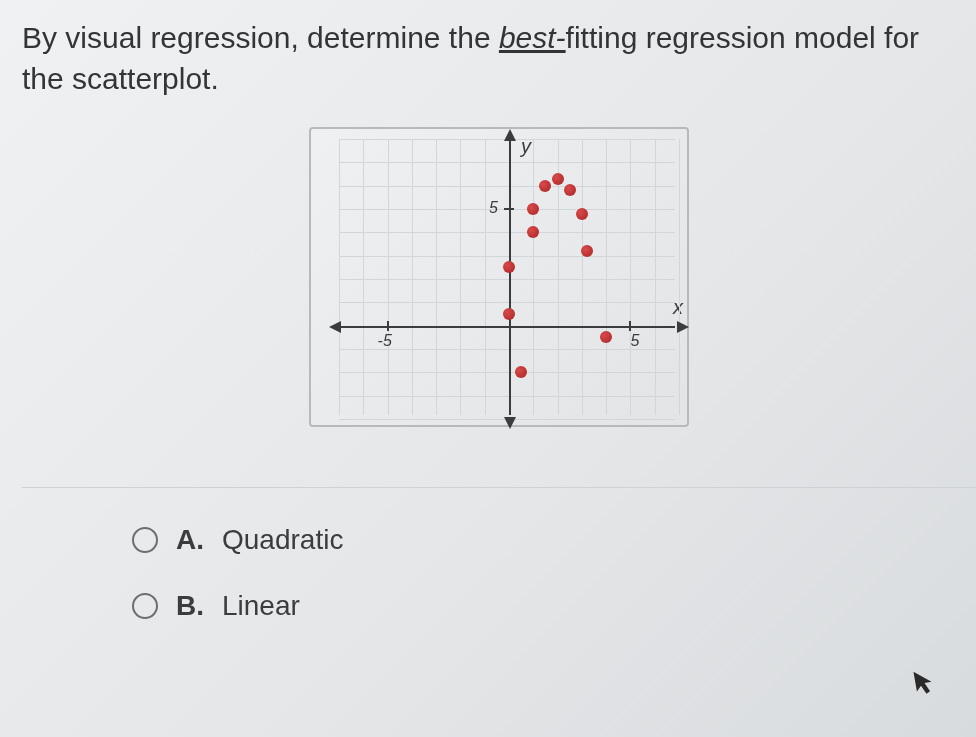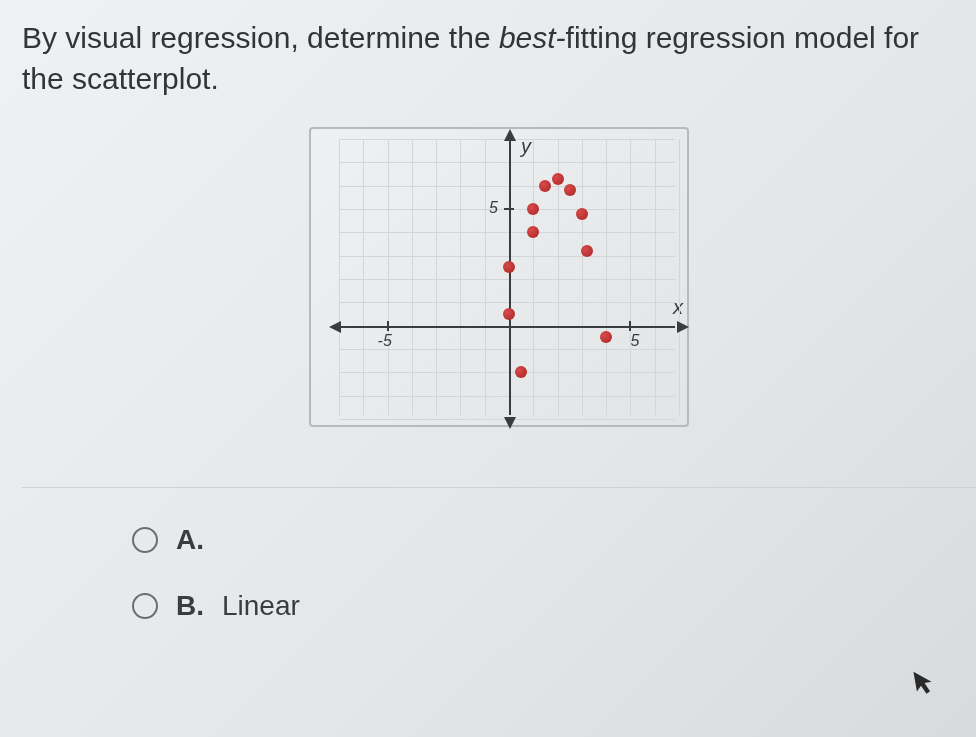"best-" .question-text em { text-decoration: none -> underline }
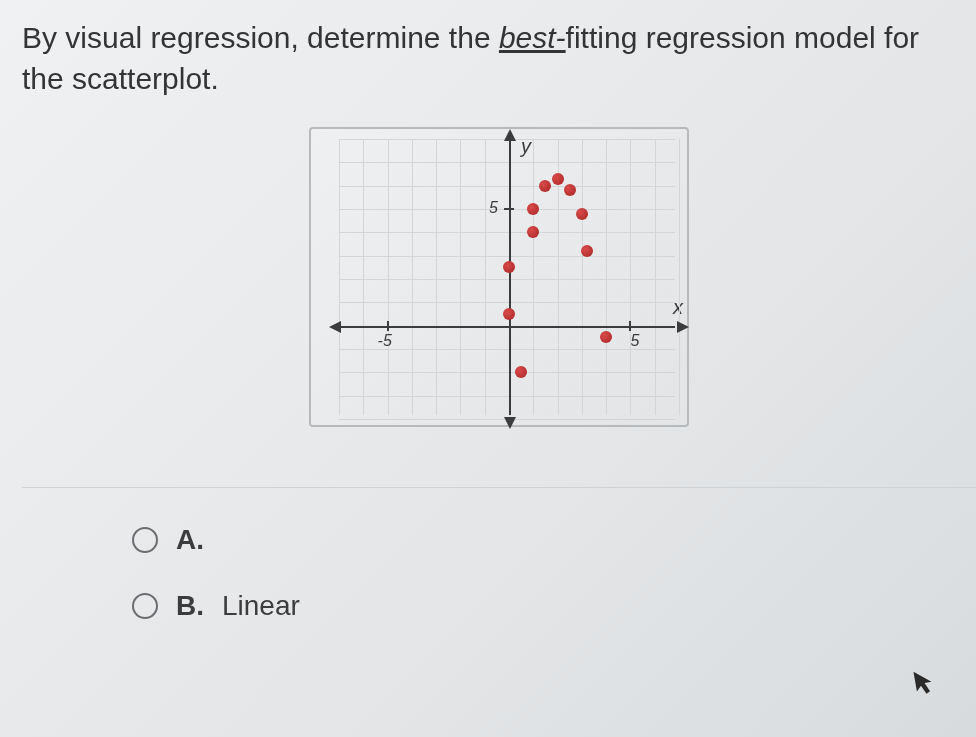"Quadratic" span { html: none -> <span>Quadratic</span> }
